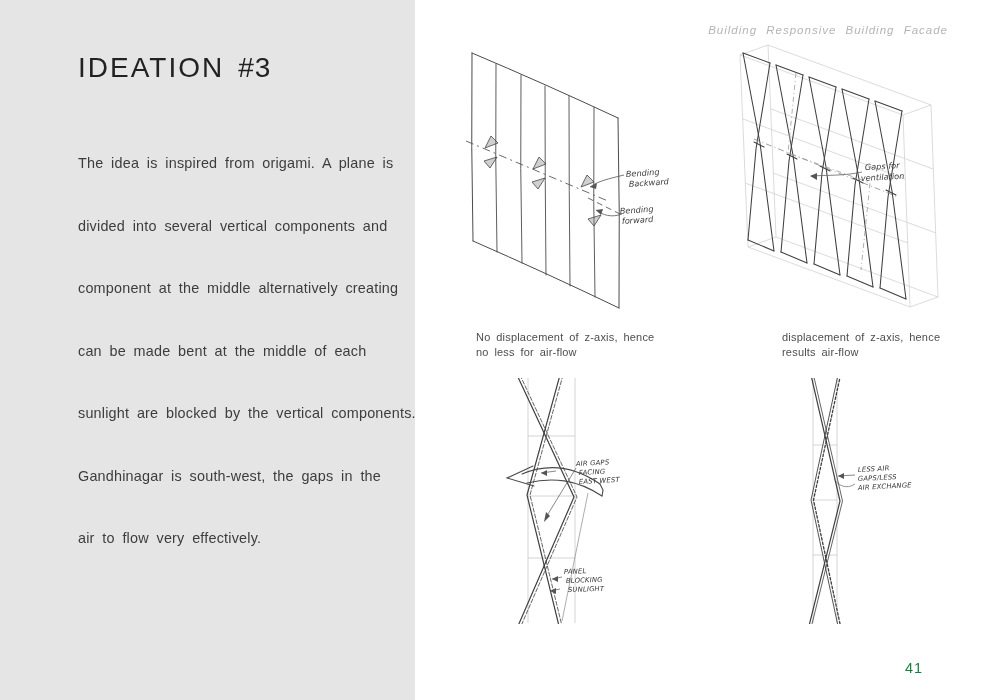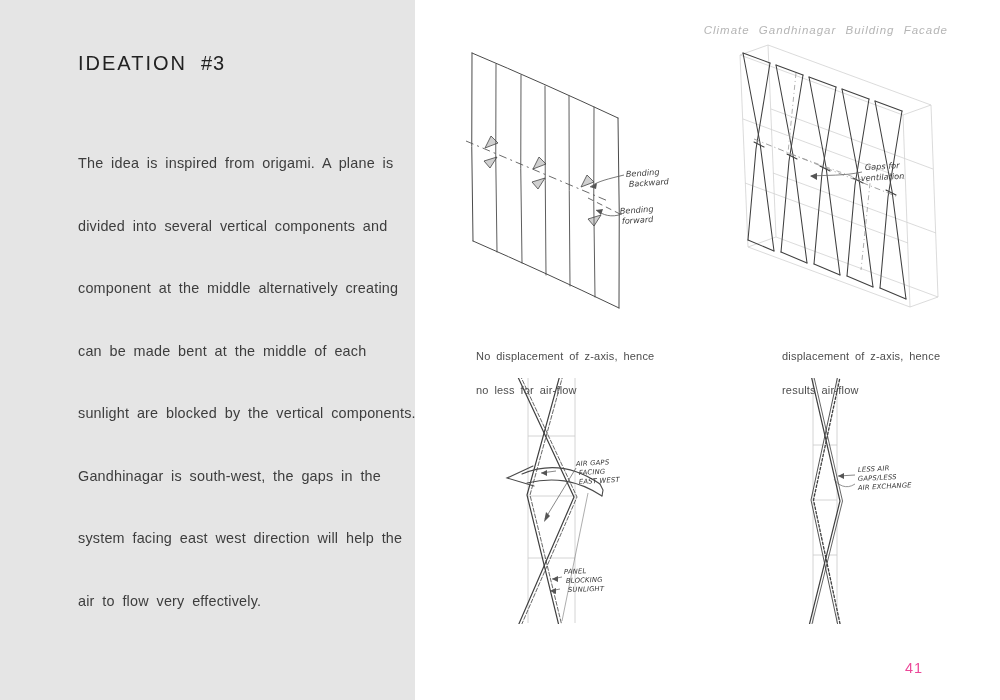"Climate Gandhinagar Building Facade" div.doc-header { text: Climate Gandhinagar -> Building Responsive }
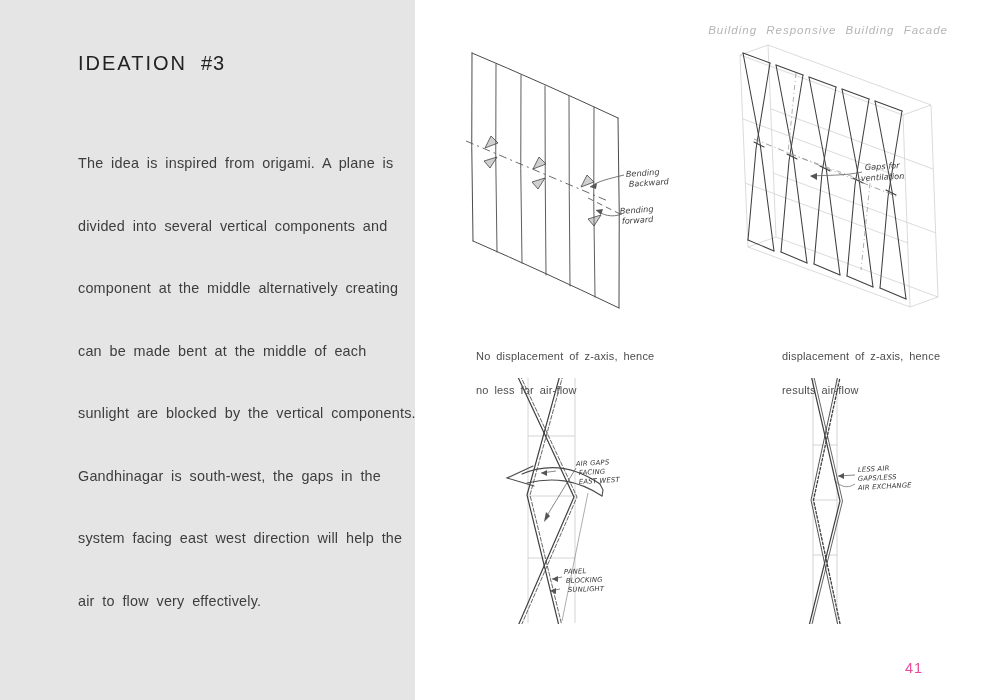"IDEATION #3" .ideation-title { font-size: 20px -> 28px }
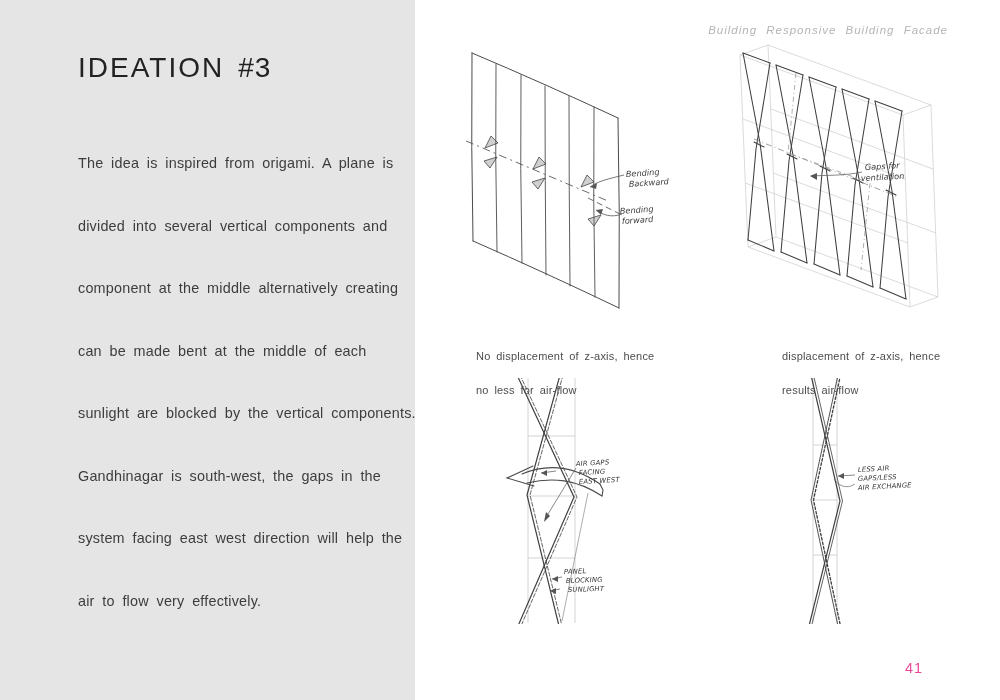"No displacement of z-axis, hence" .fig-caption .cline { margin-top: 19px -> none }
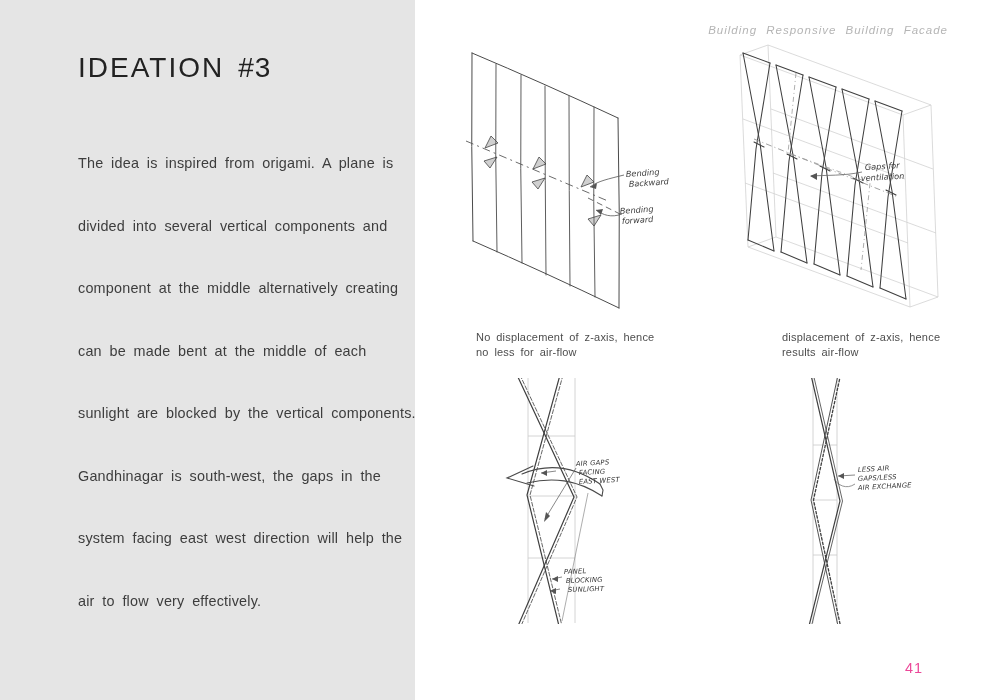"system facing east west direction" div.line { html: <div>system facing east west direction will help the</div> -> none }
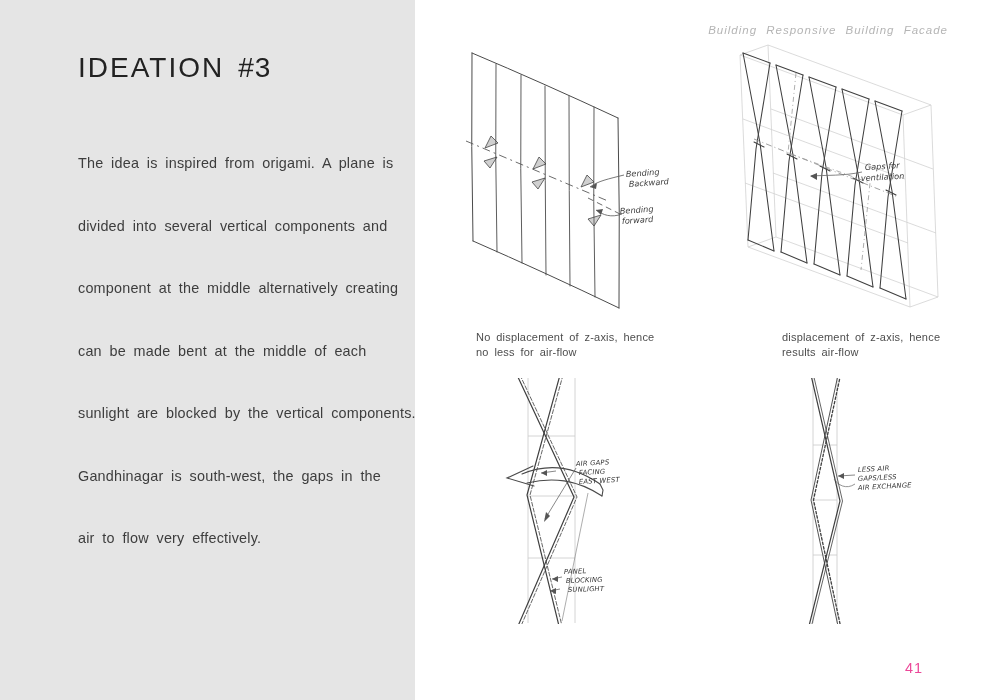"41" .page-number { color: #ec4899 -> #15803d }
